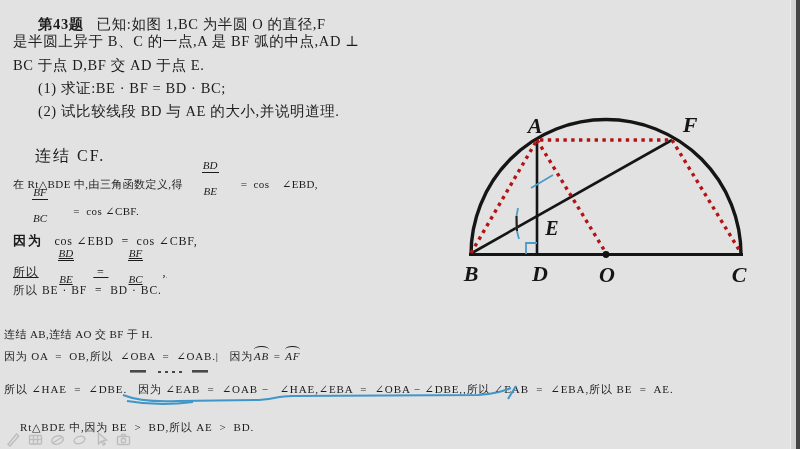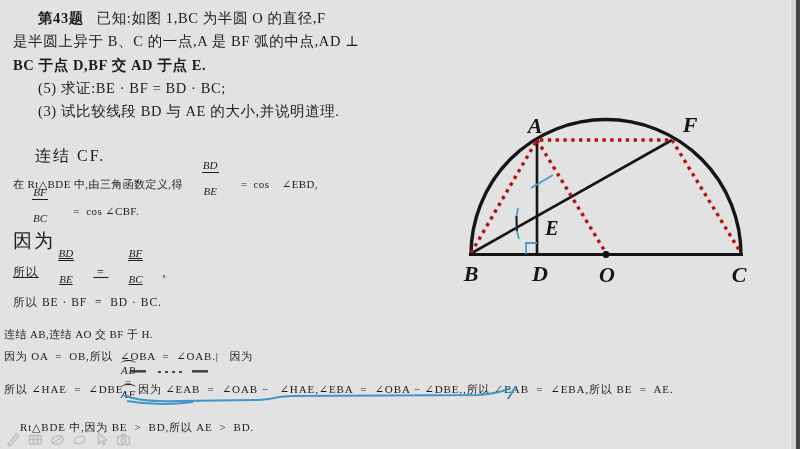"第43题 已知:如图 1,BC 为半圆 O" div.abs { top: 9px -> 15px }
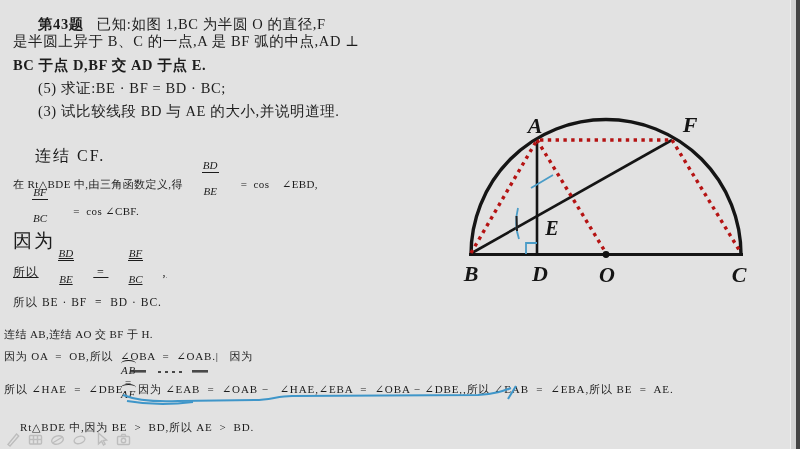"BC 于点 D,BF 交 AD" div.abs { font-weight: bold -> none }
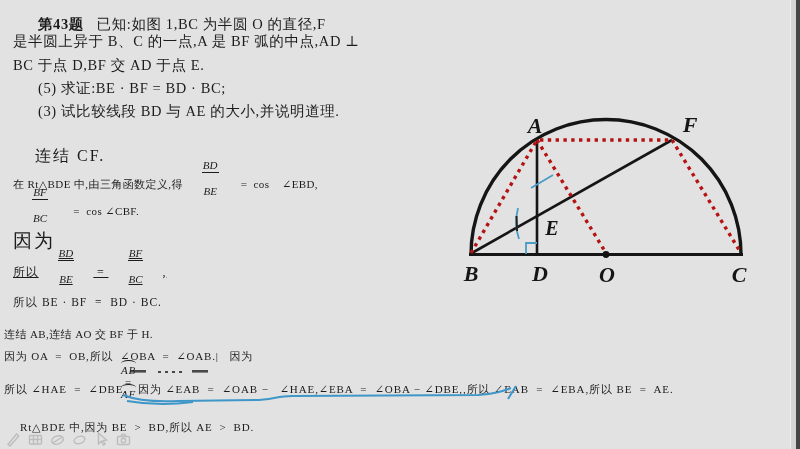"(5) 求证:BE · BF =" div.abs { text: 5 -> 1 }
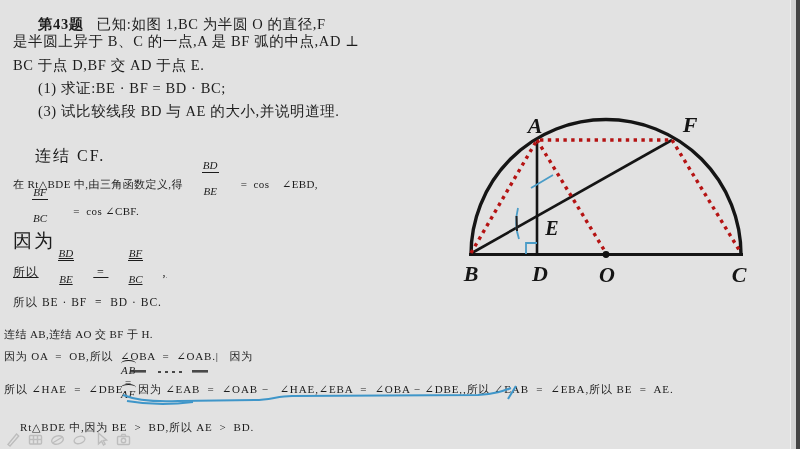"(3) 试比较线段 BD 与 AE" div.abs { text: 3 -> 2 }
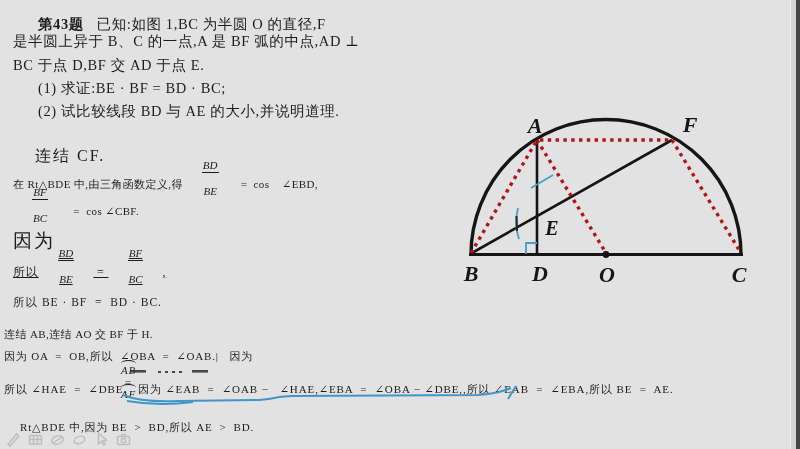"因为" .bigger { font-size: 19px -> 13px; font-weight: normal -> bold }
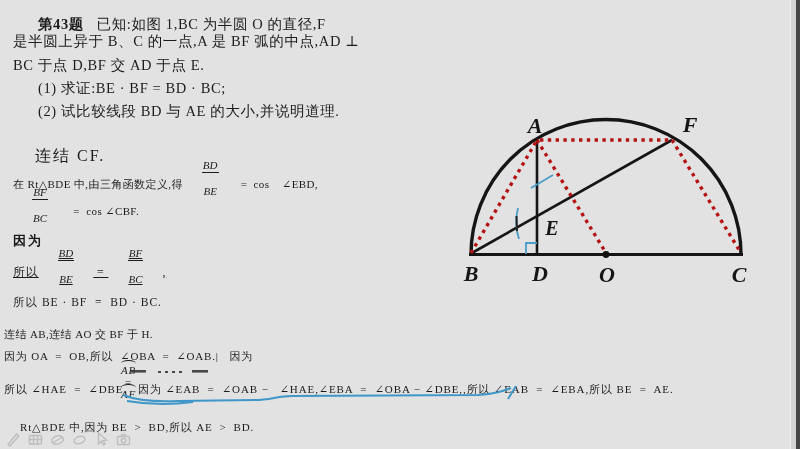"cos ∠EBD = cos ∠CBF," span.seg { html: none -> <span> cos ∠EBD = cos ∠CBF,</span> }
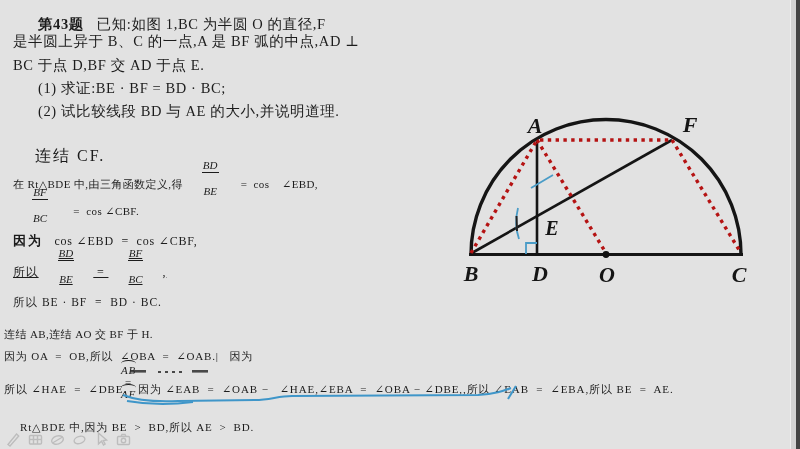"所以 BE · BF =" div.abs { top: 294px -> 282px }
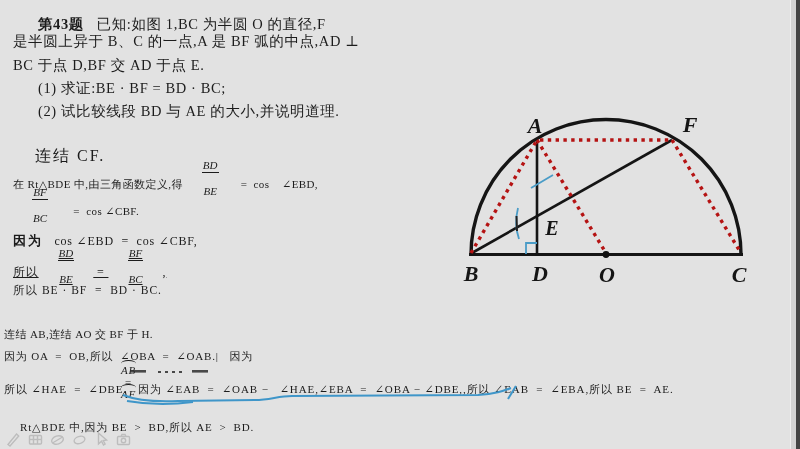"因为 OA = OB,所以 ∠OBA" div.abs { flex-direction: column -> none }
